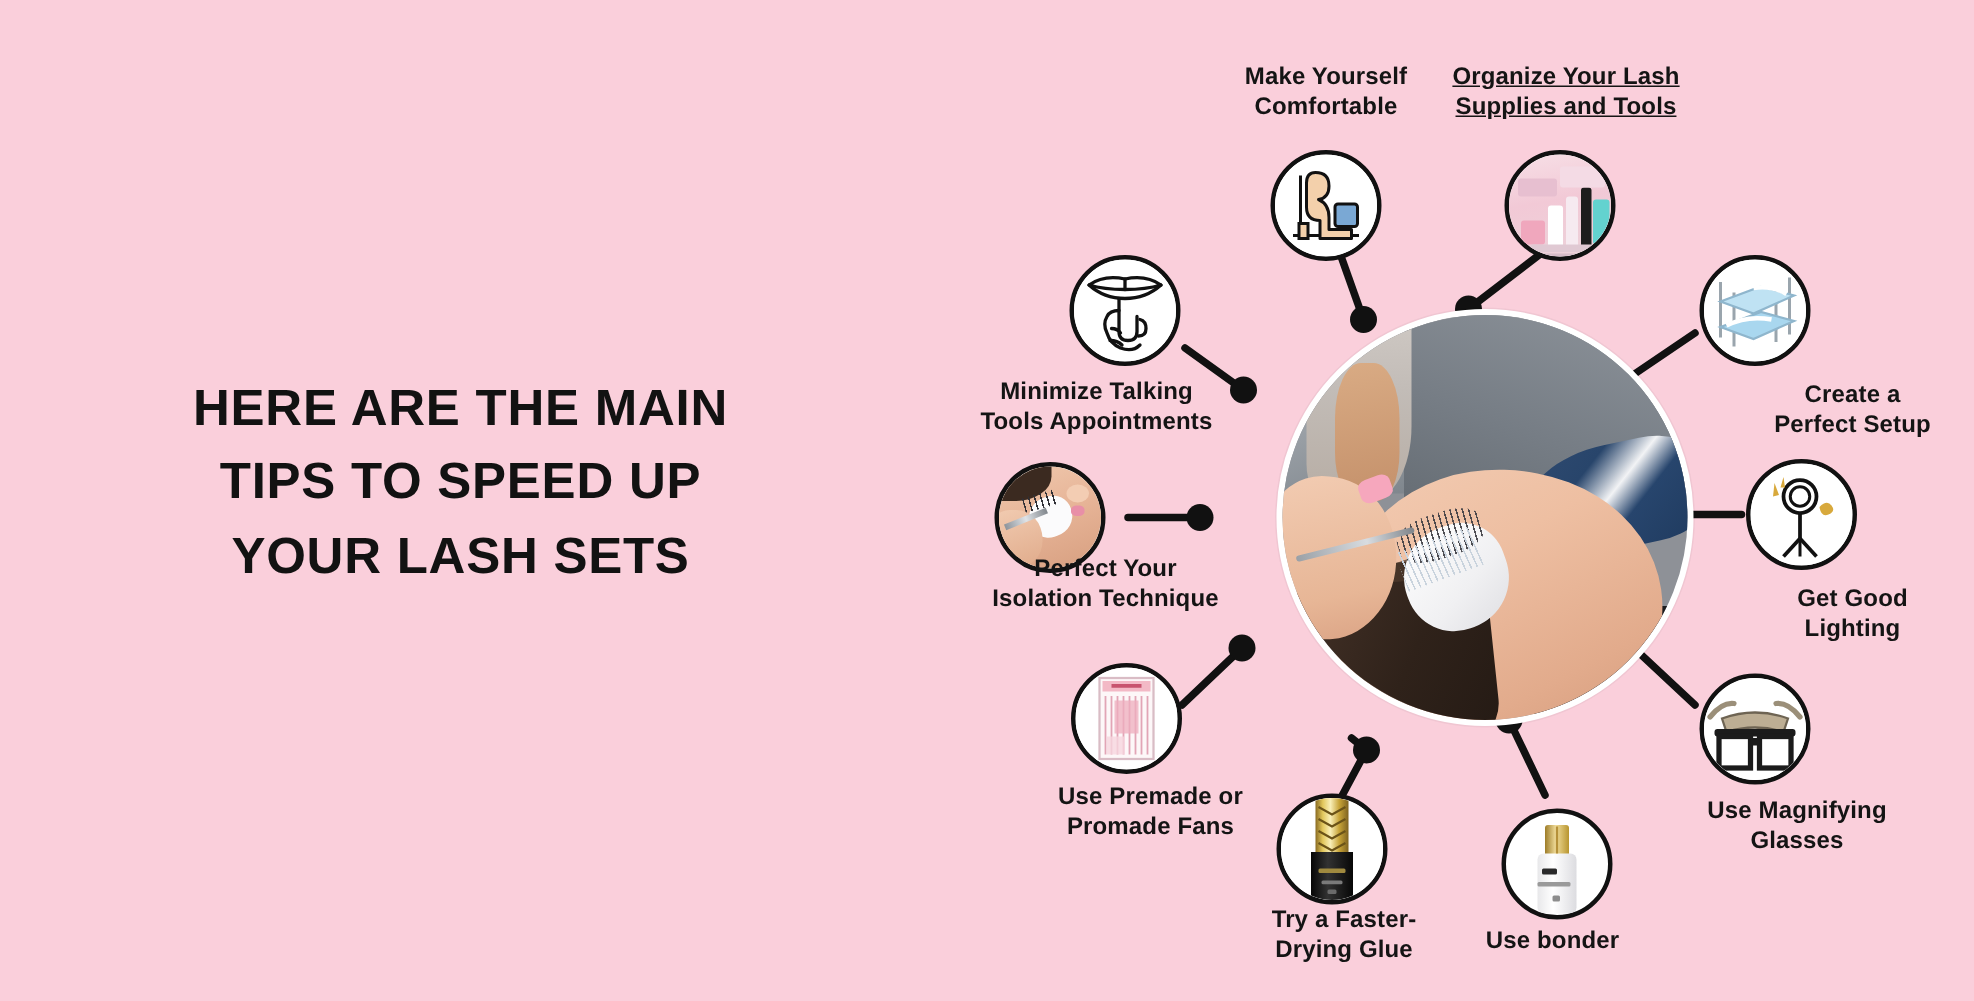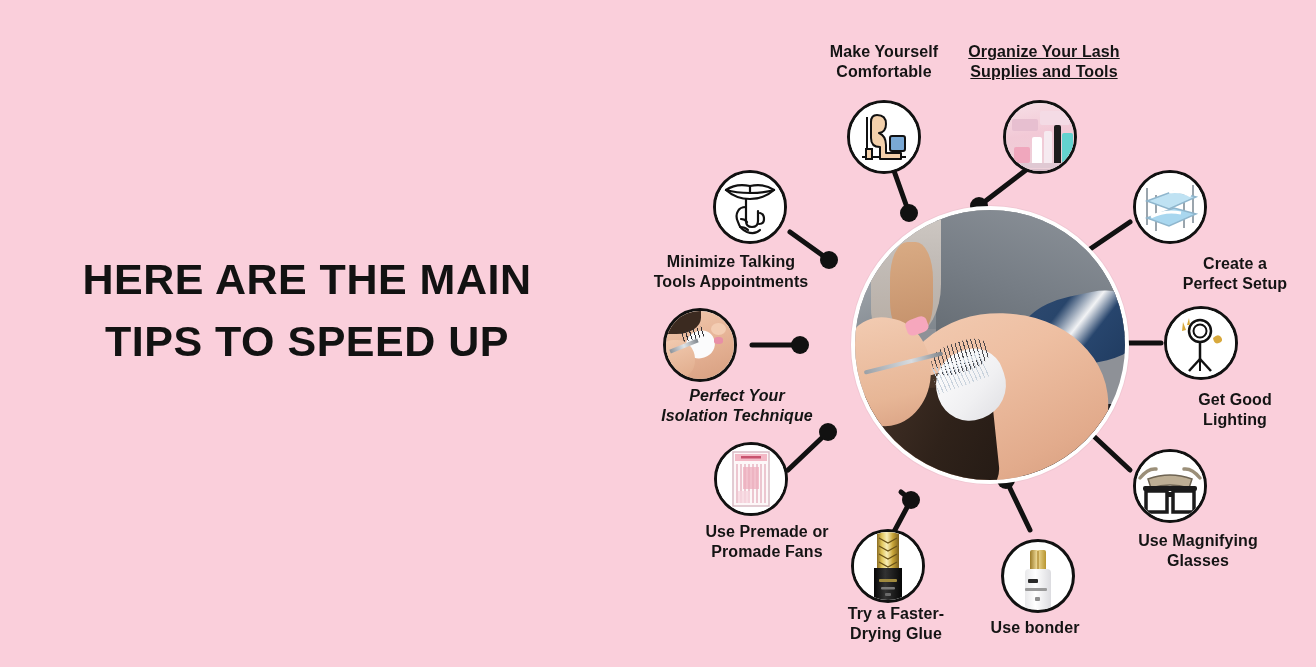"HERE ARE THE MAIN" .headline { font-size: 43px -> 34px }
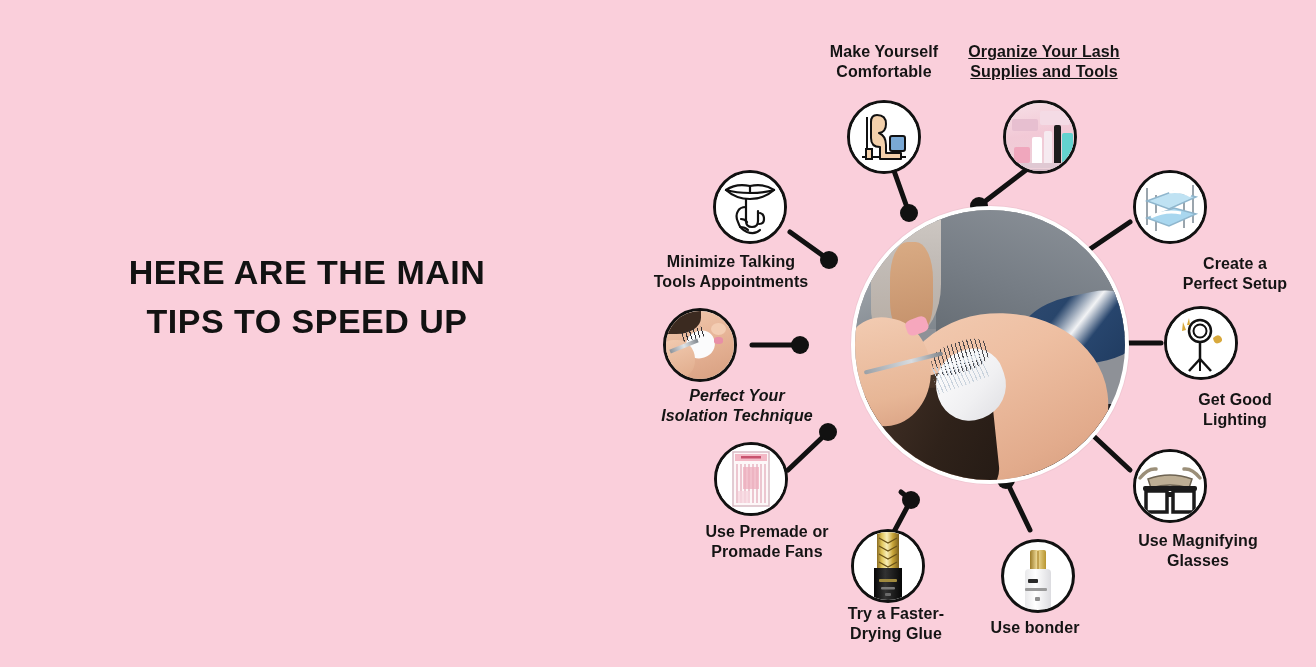"YOUR LASH SETS" span.hl-line { html: none -> <span>YOUR LASH SETS</span> }
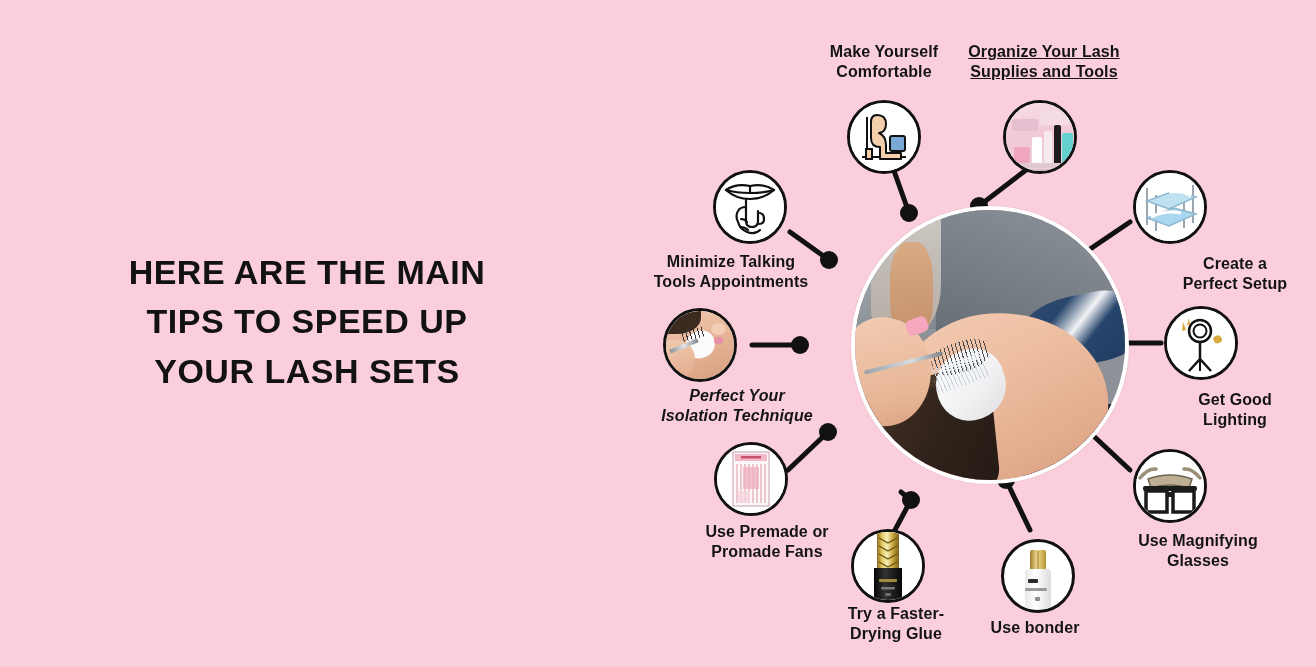"Perfect Your" div.label { font-style: italic -> none; top: 386px -> 370px }
